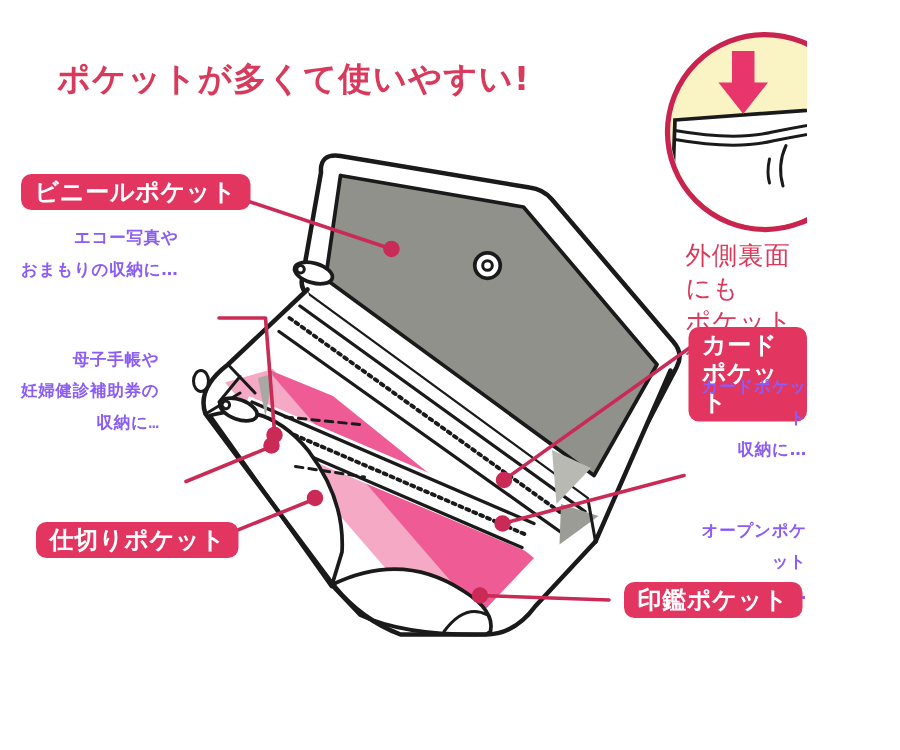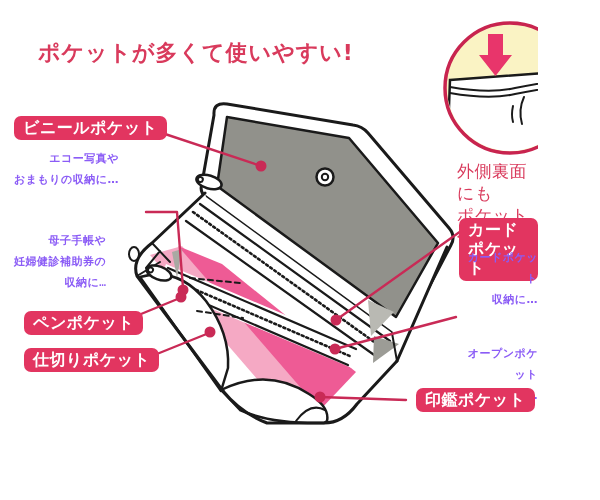"ペンポケット" div.pill { html: <div>ペンポケット</div> -> none }
